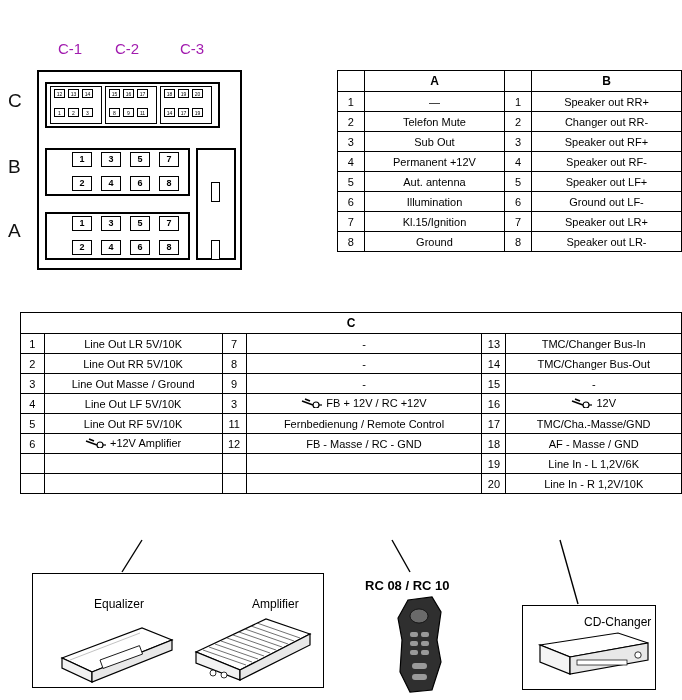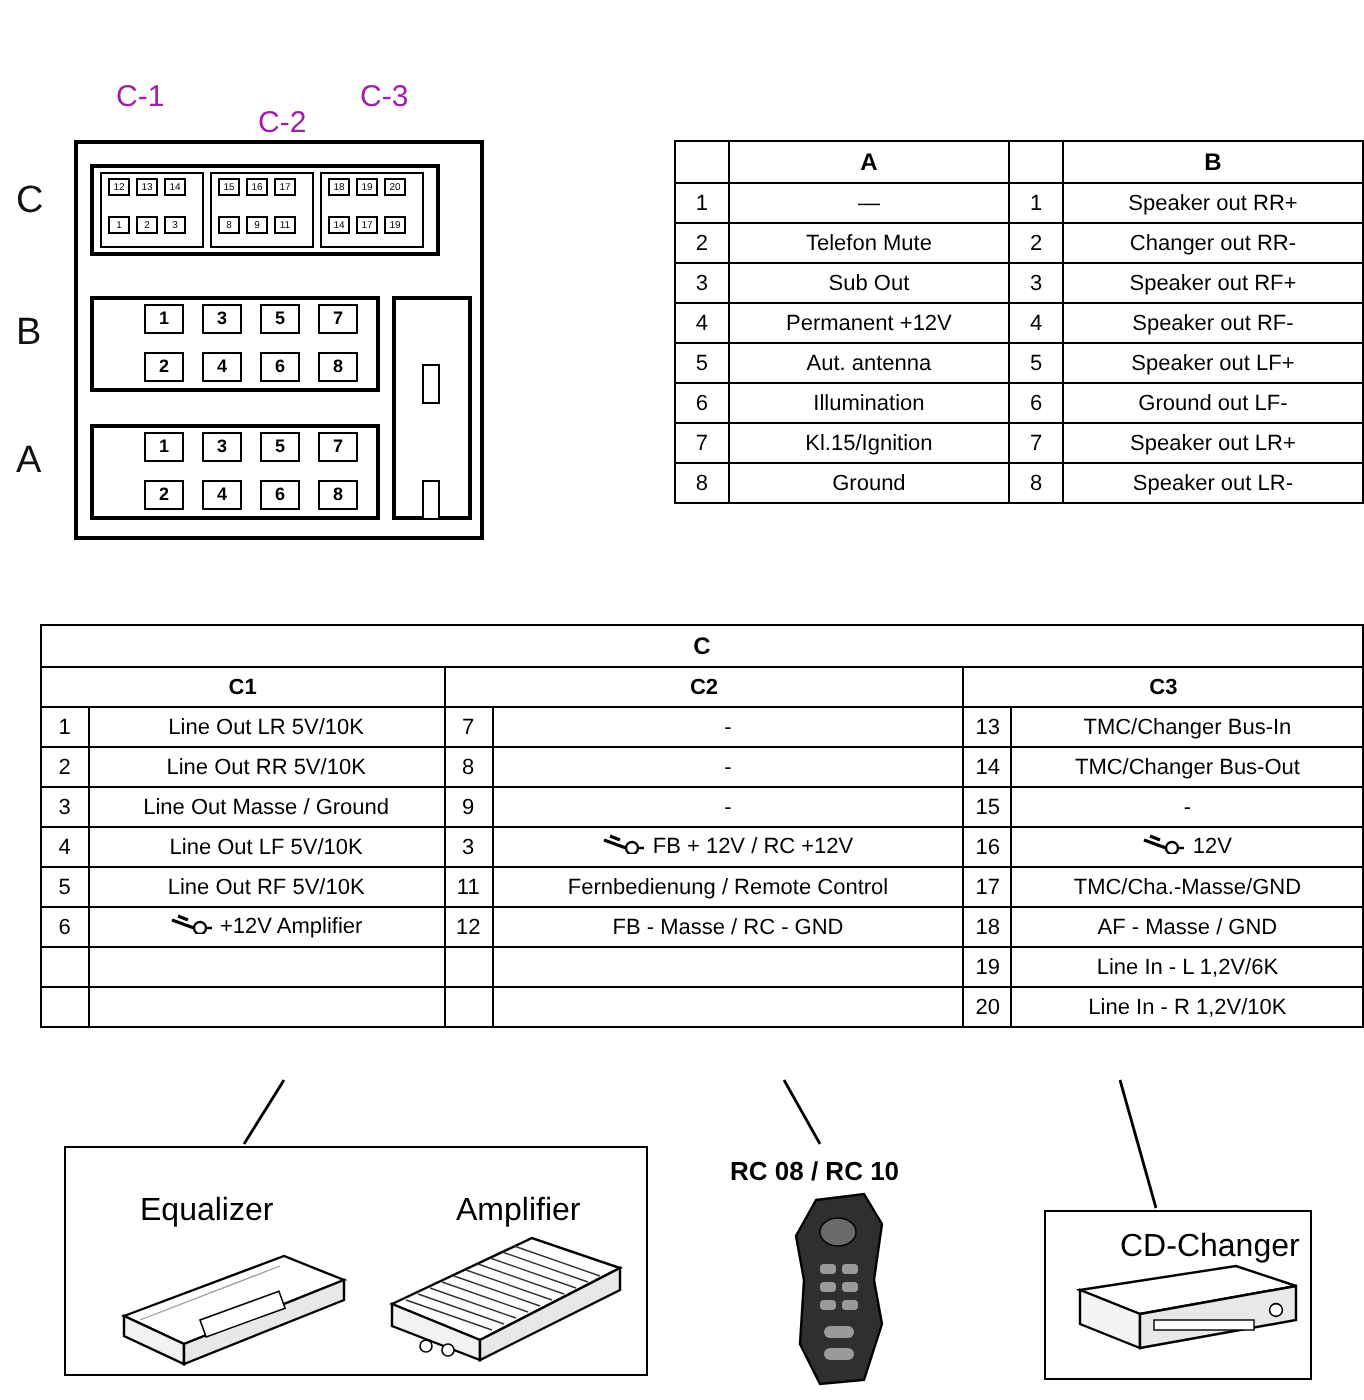"C-2" div.conn-top-label { left: 129px -> 115px; margin-top: 13px -> none }
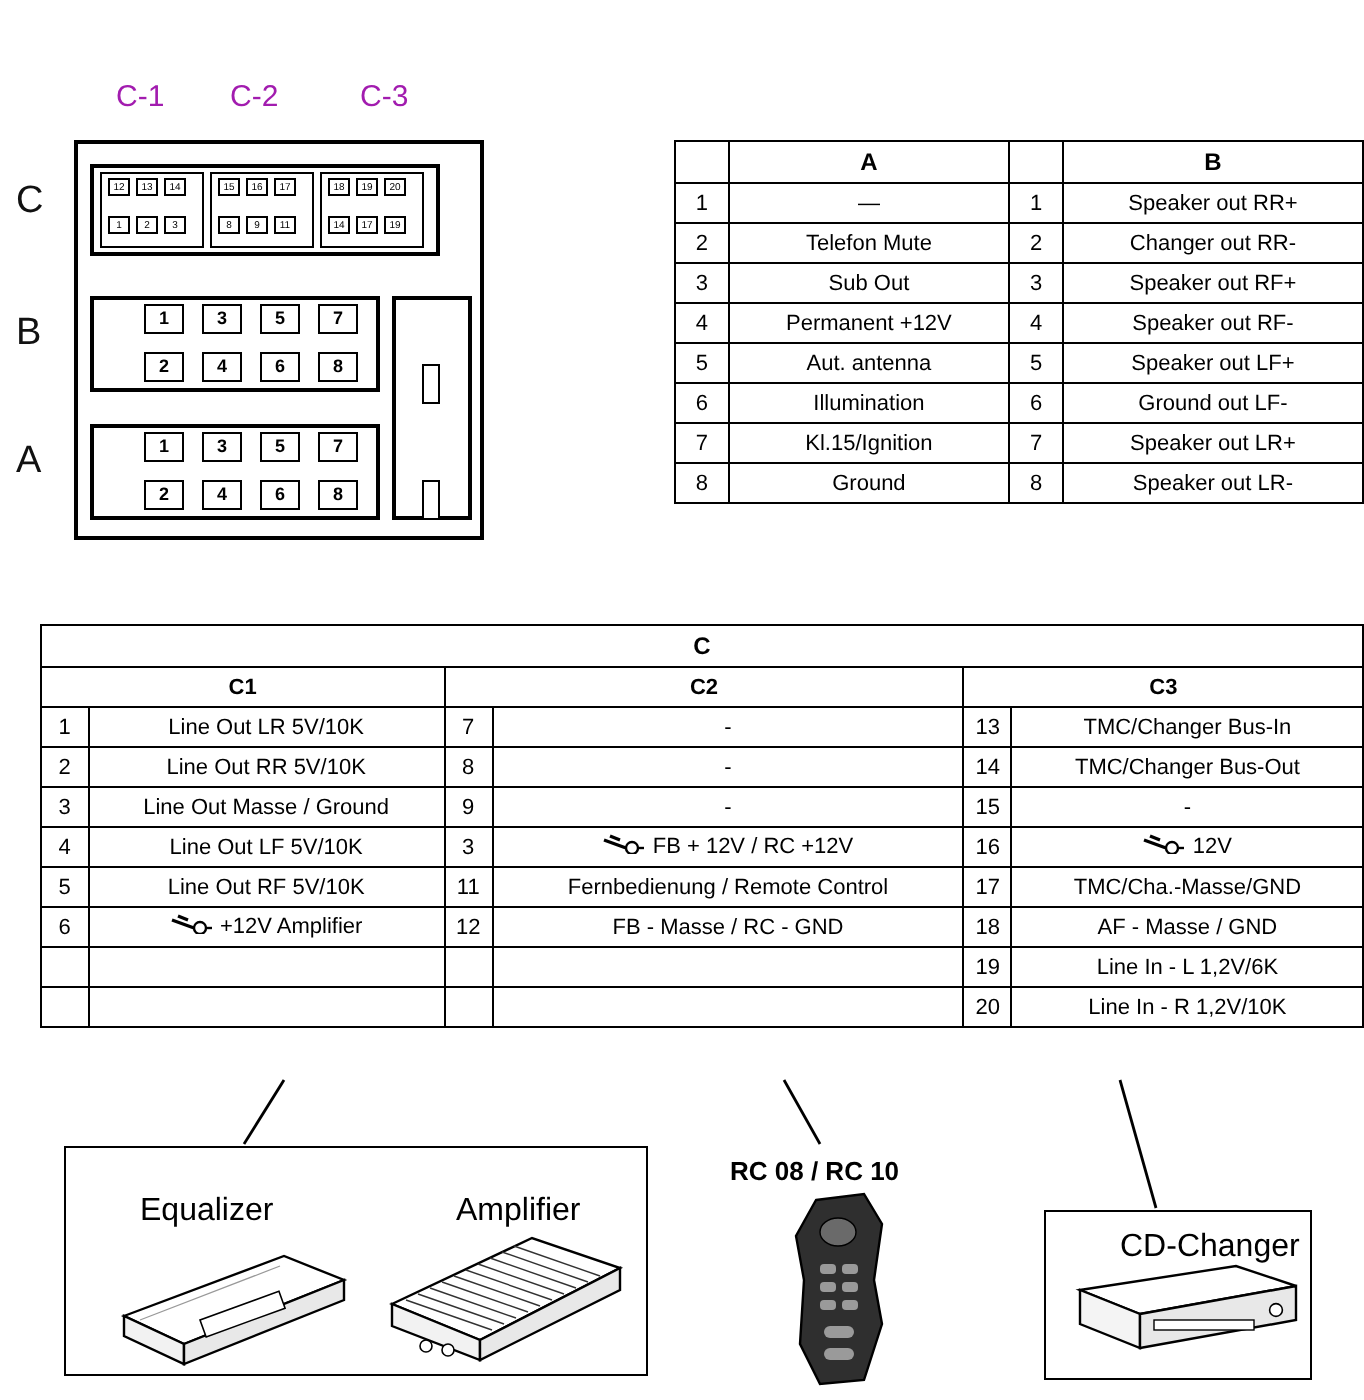"C1" tr { html: <tr> <th>C1</th> <th>C2</th> <th>C3</th> </tr> -> none }
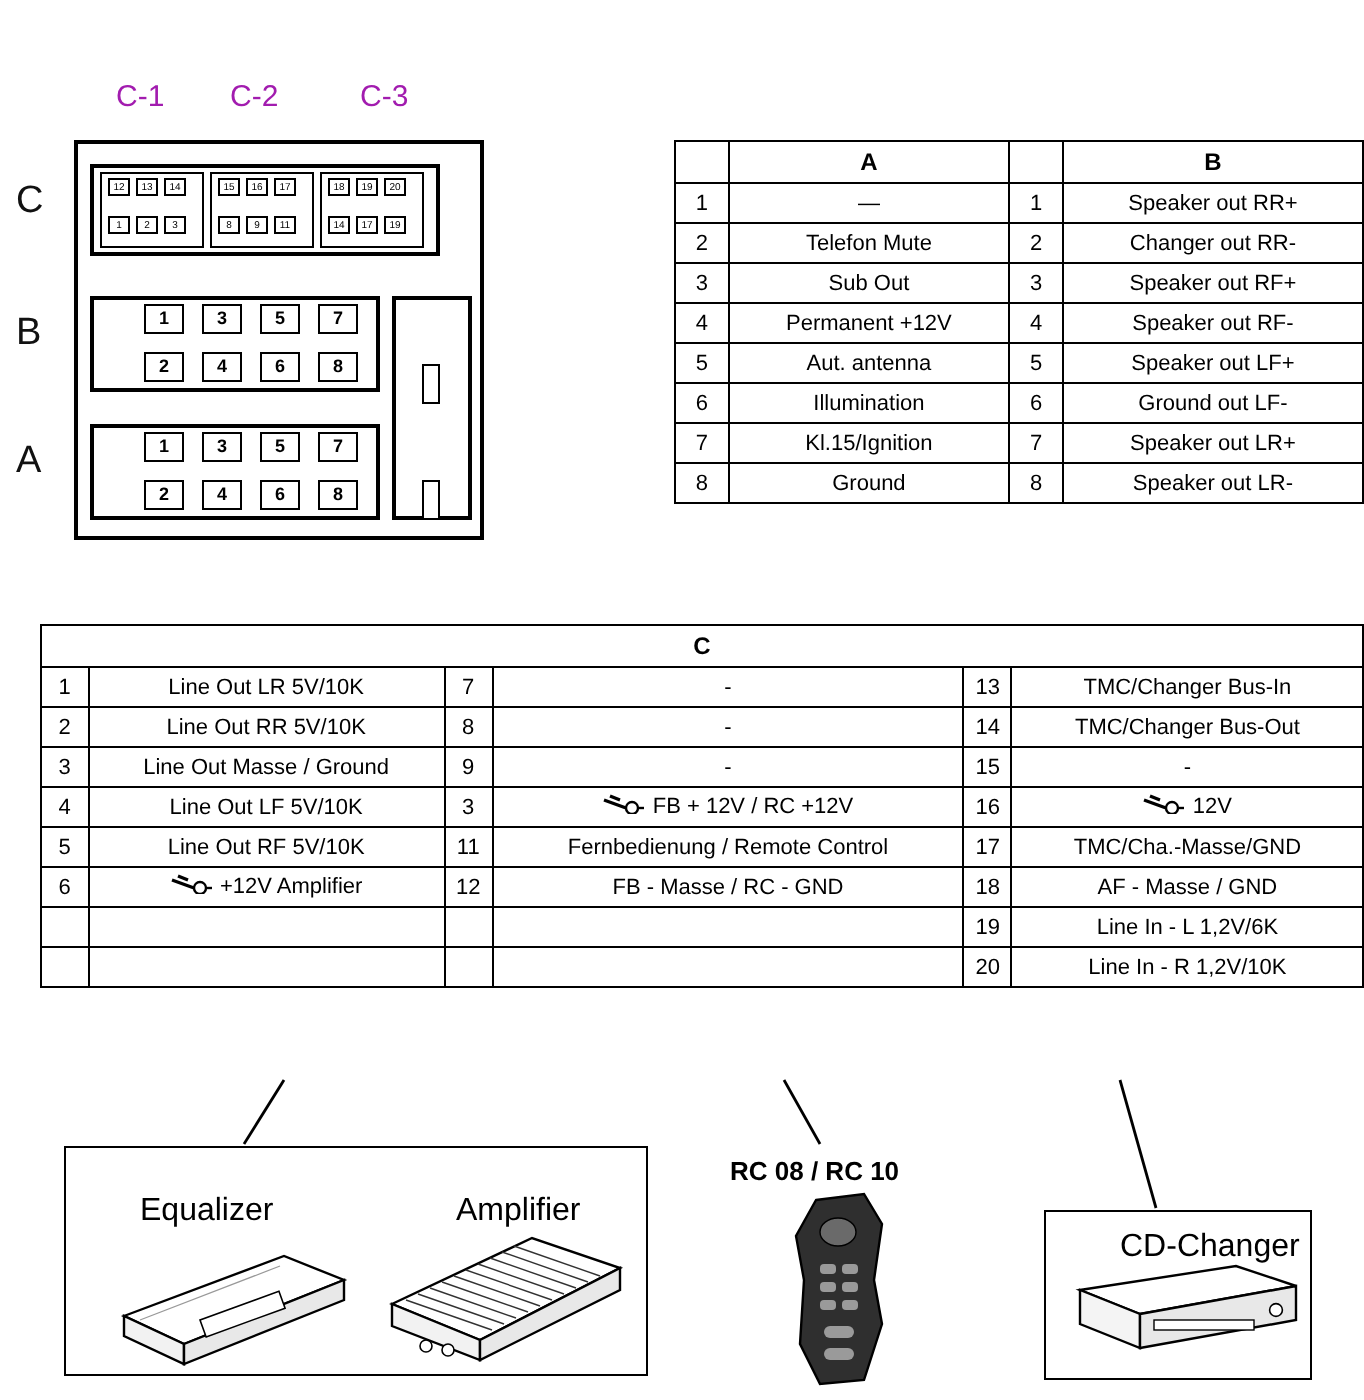"Equalizer" .dev-caption { font-size: 16px -> 12px; margin-left: none -> 24px }
